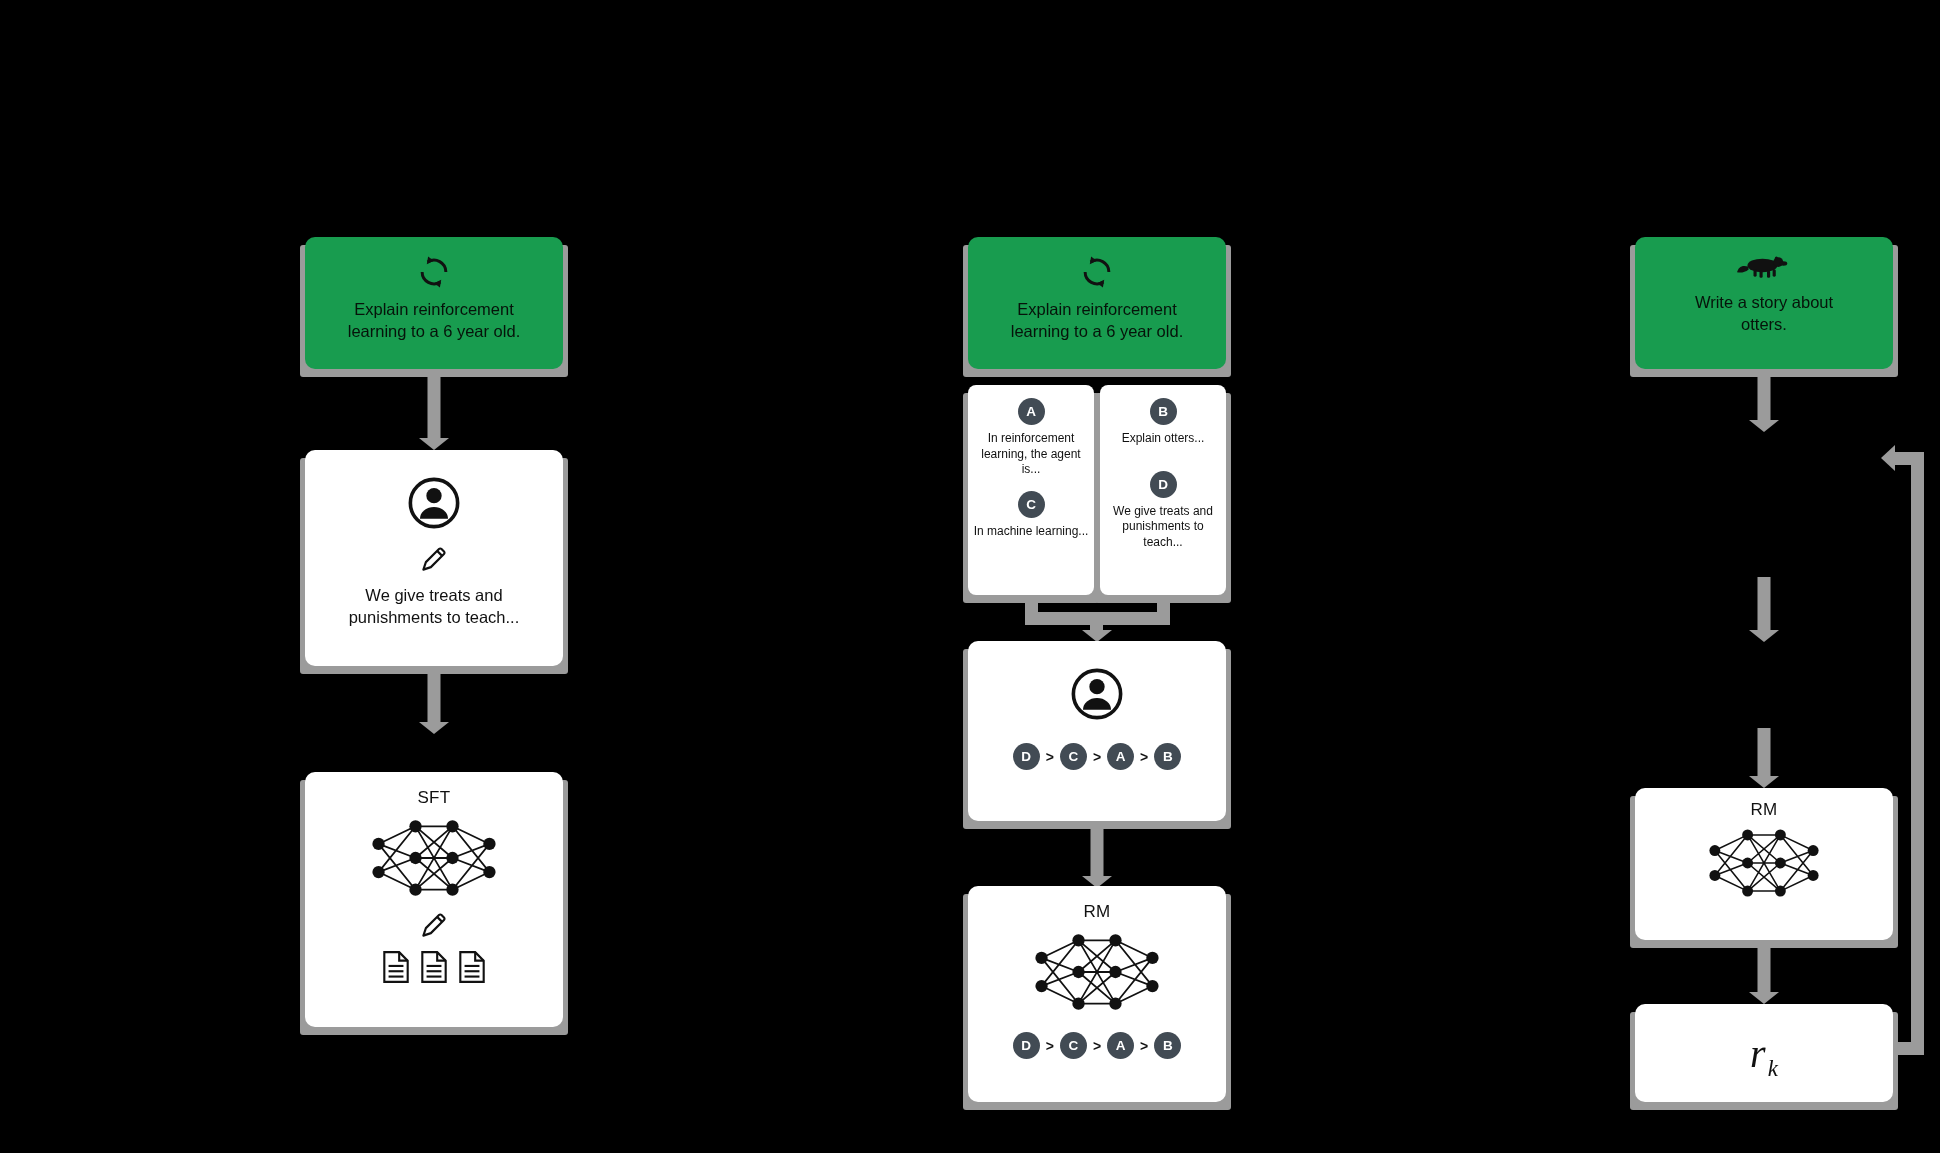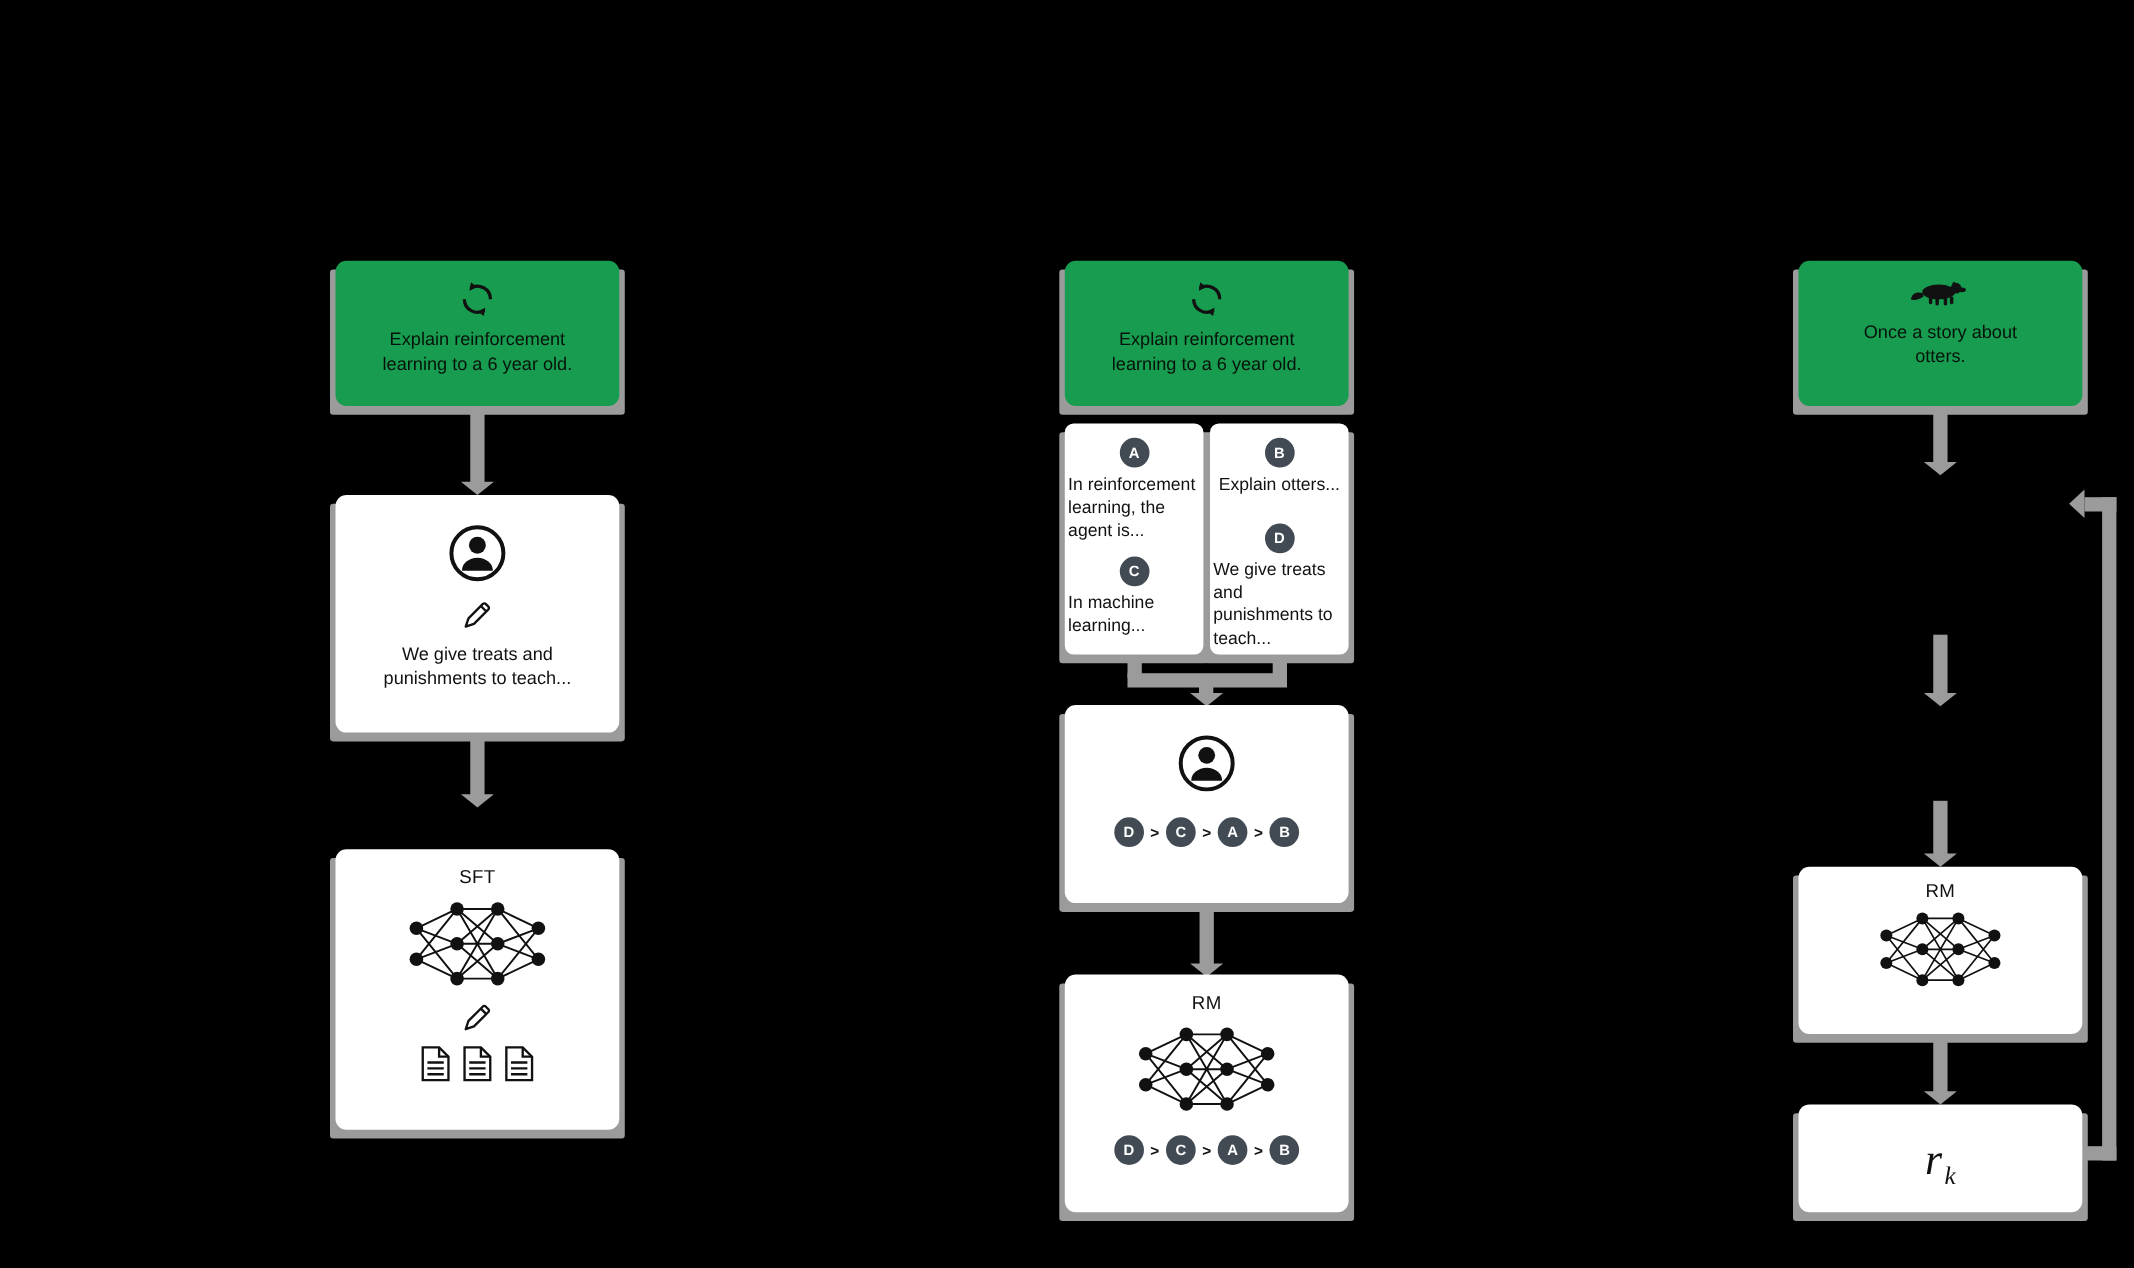"Once a story about otters." div.prompt-text { text: Once -> Write }
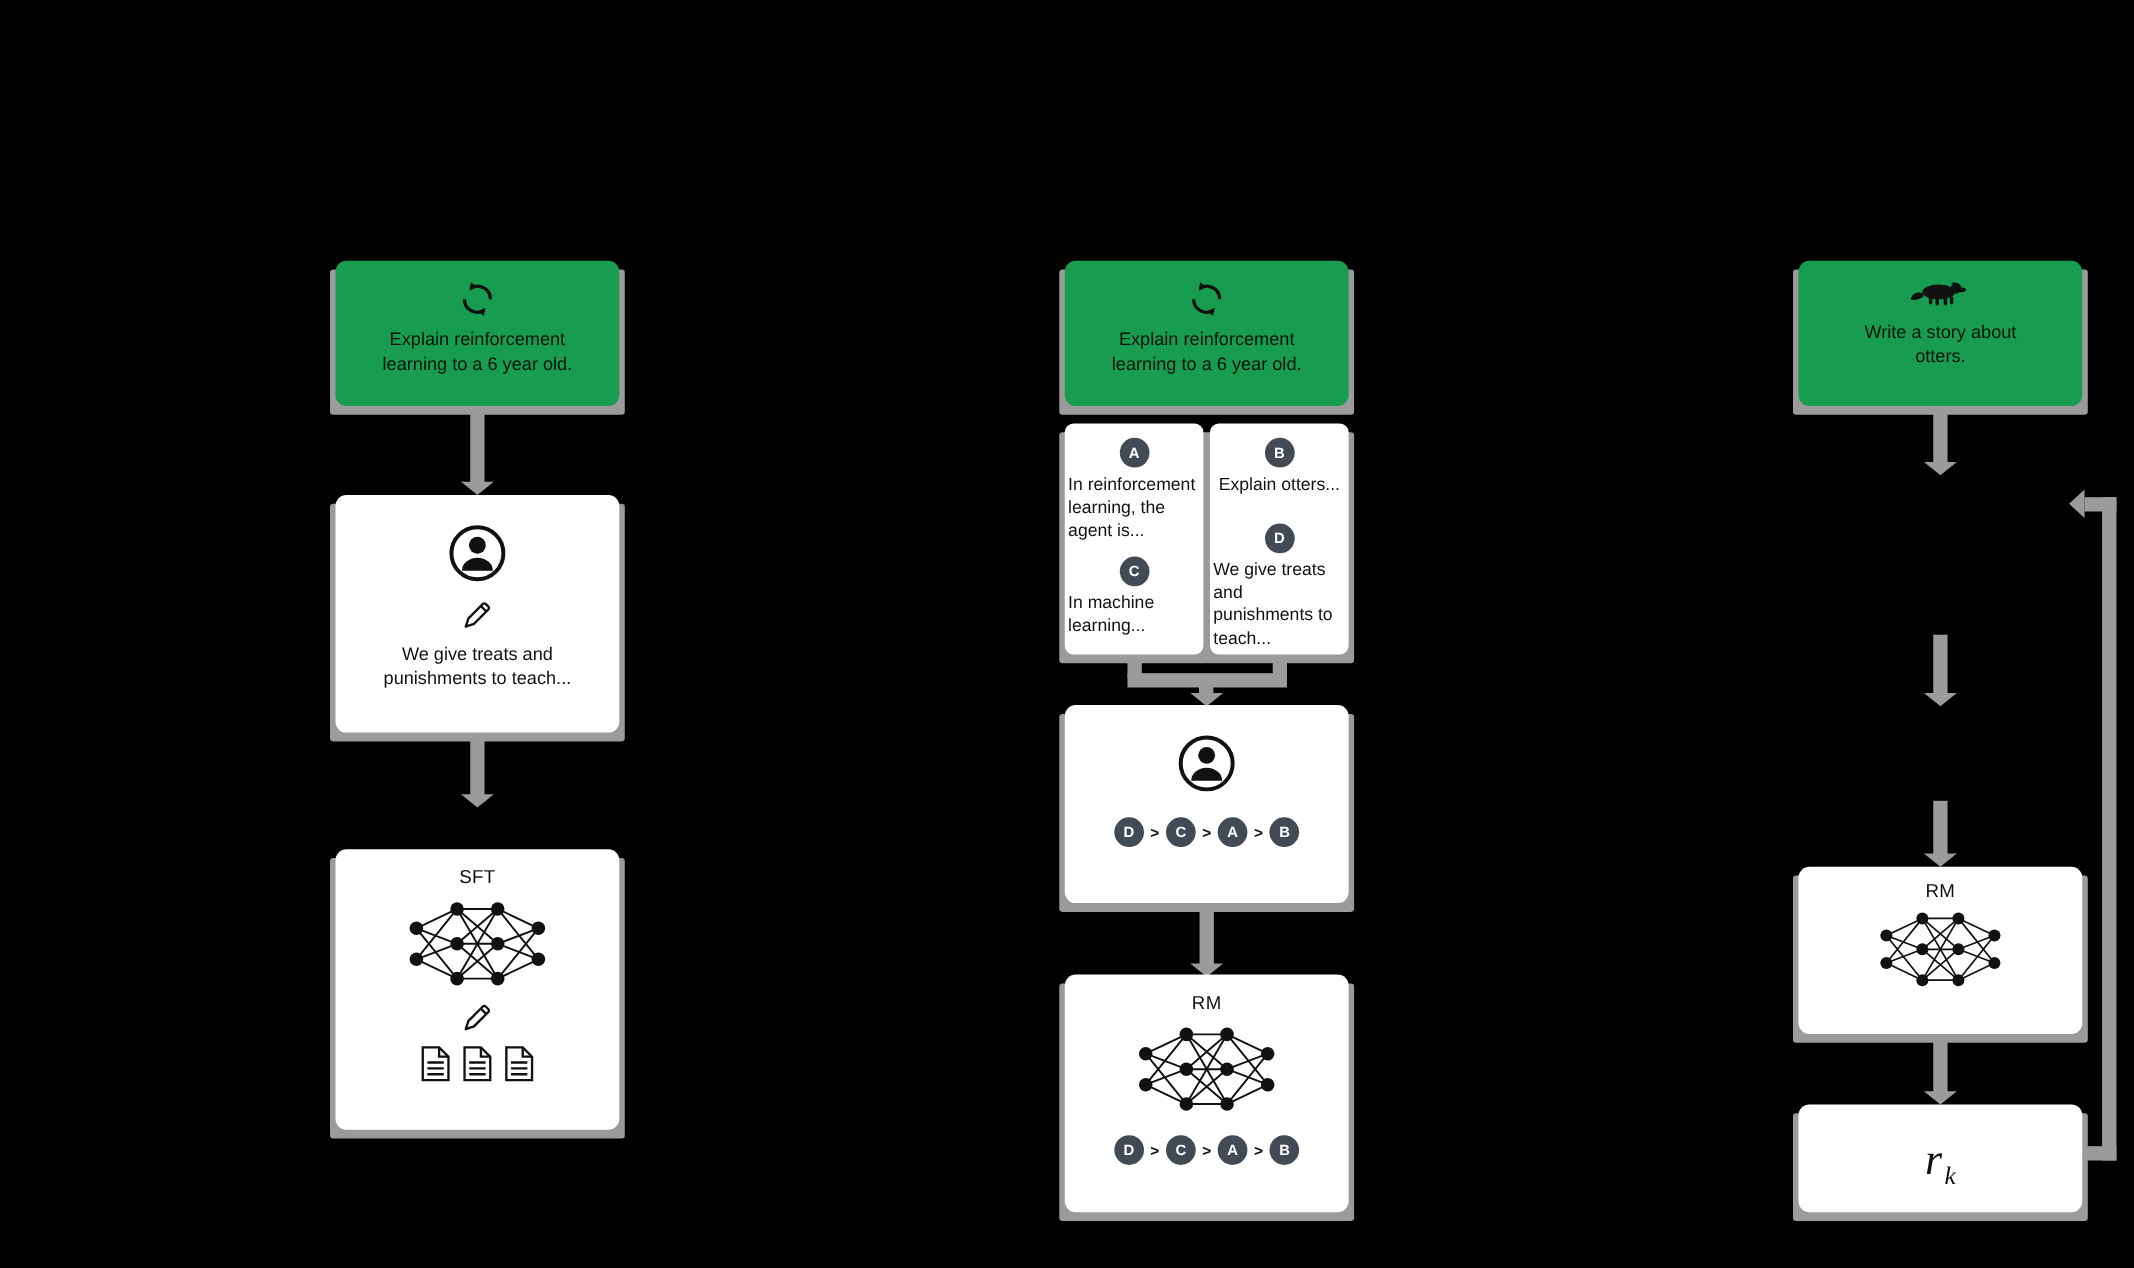"In reinforcement learning, the agent" .small-text { font-size: 16px -> 12px; text-align: left -> center }
